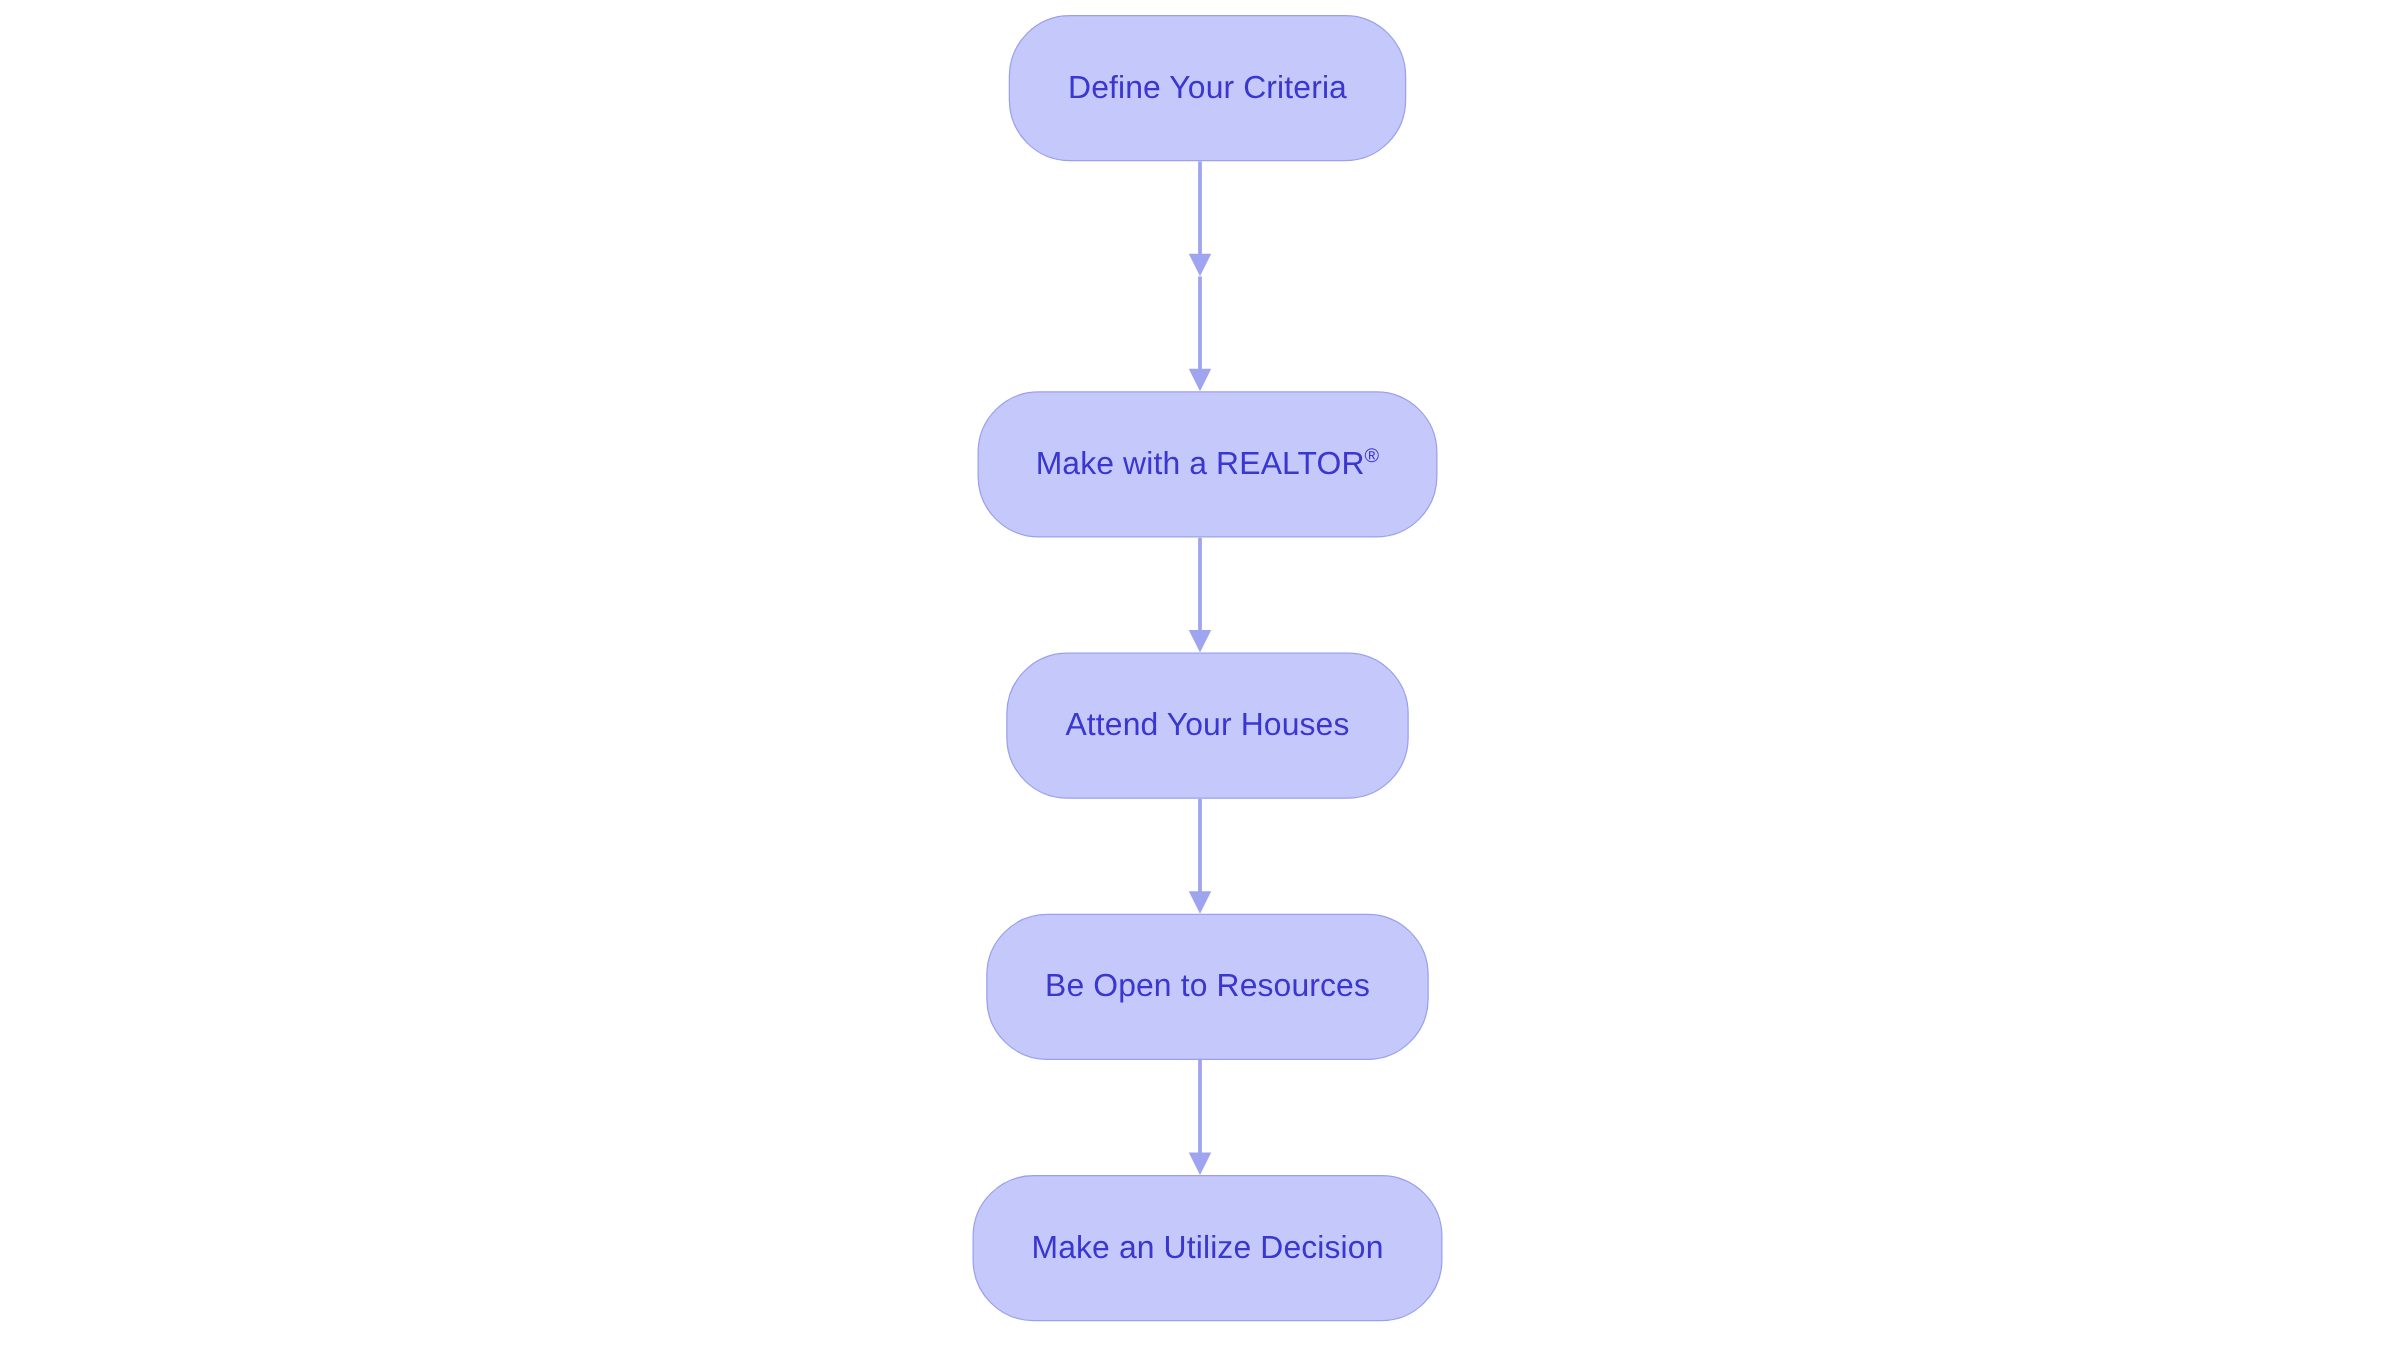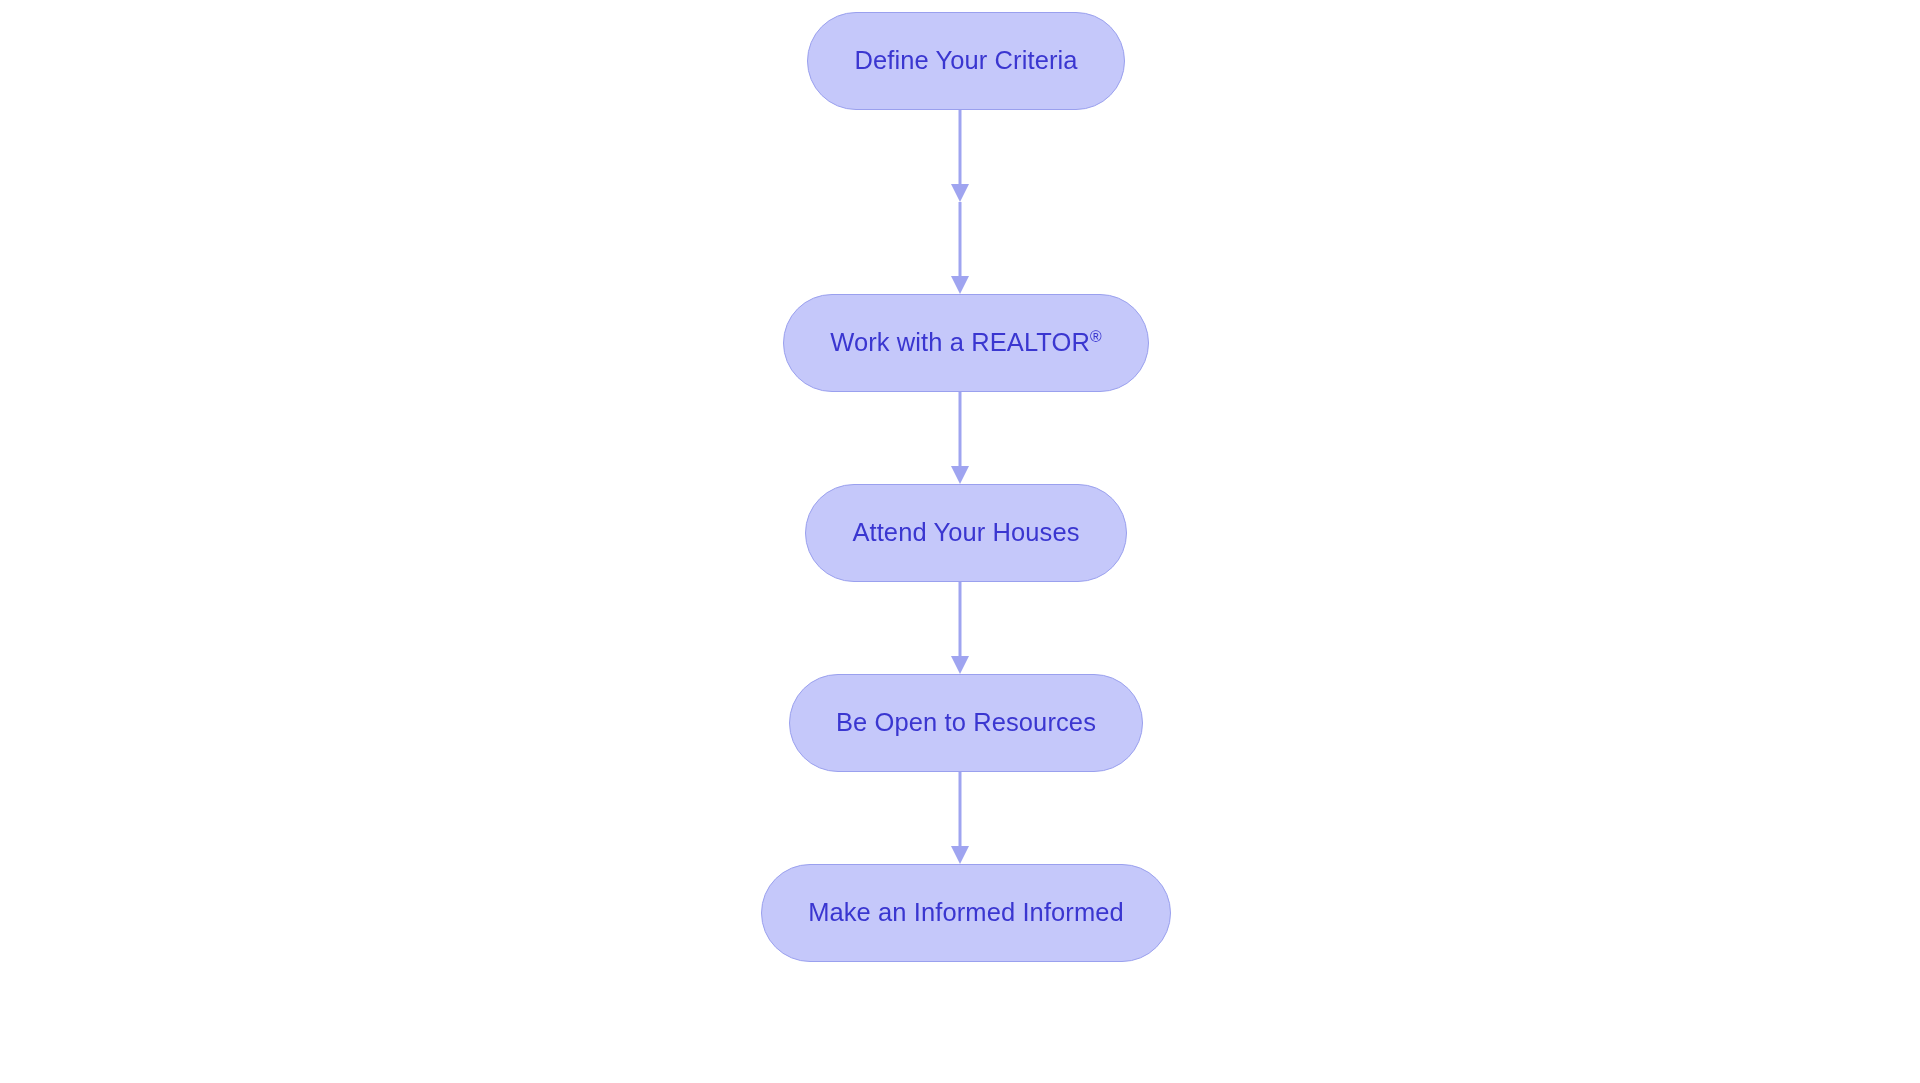"Define Your Criteria" .node { height: 98px -> 117px }
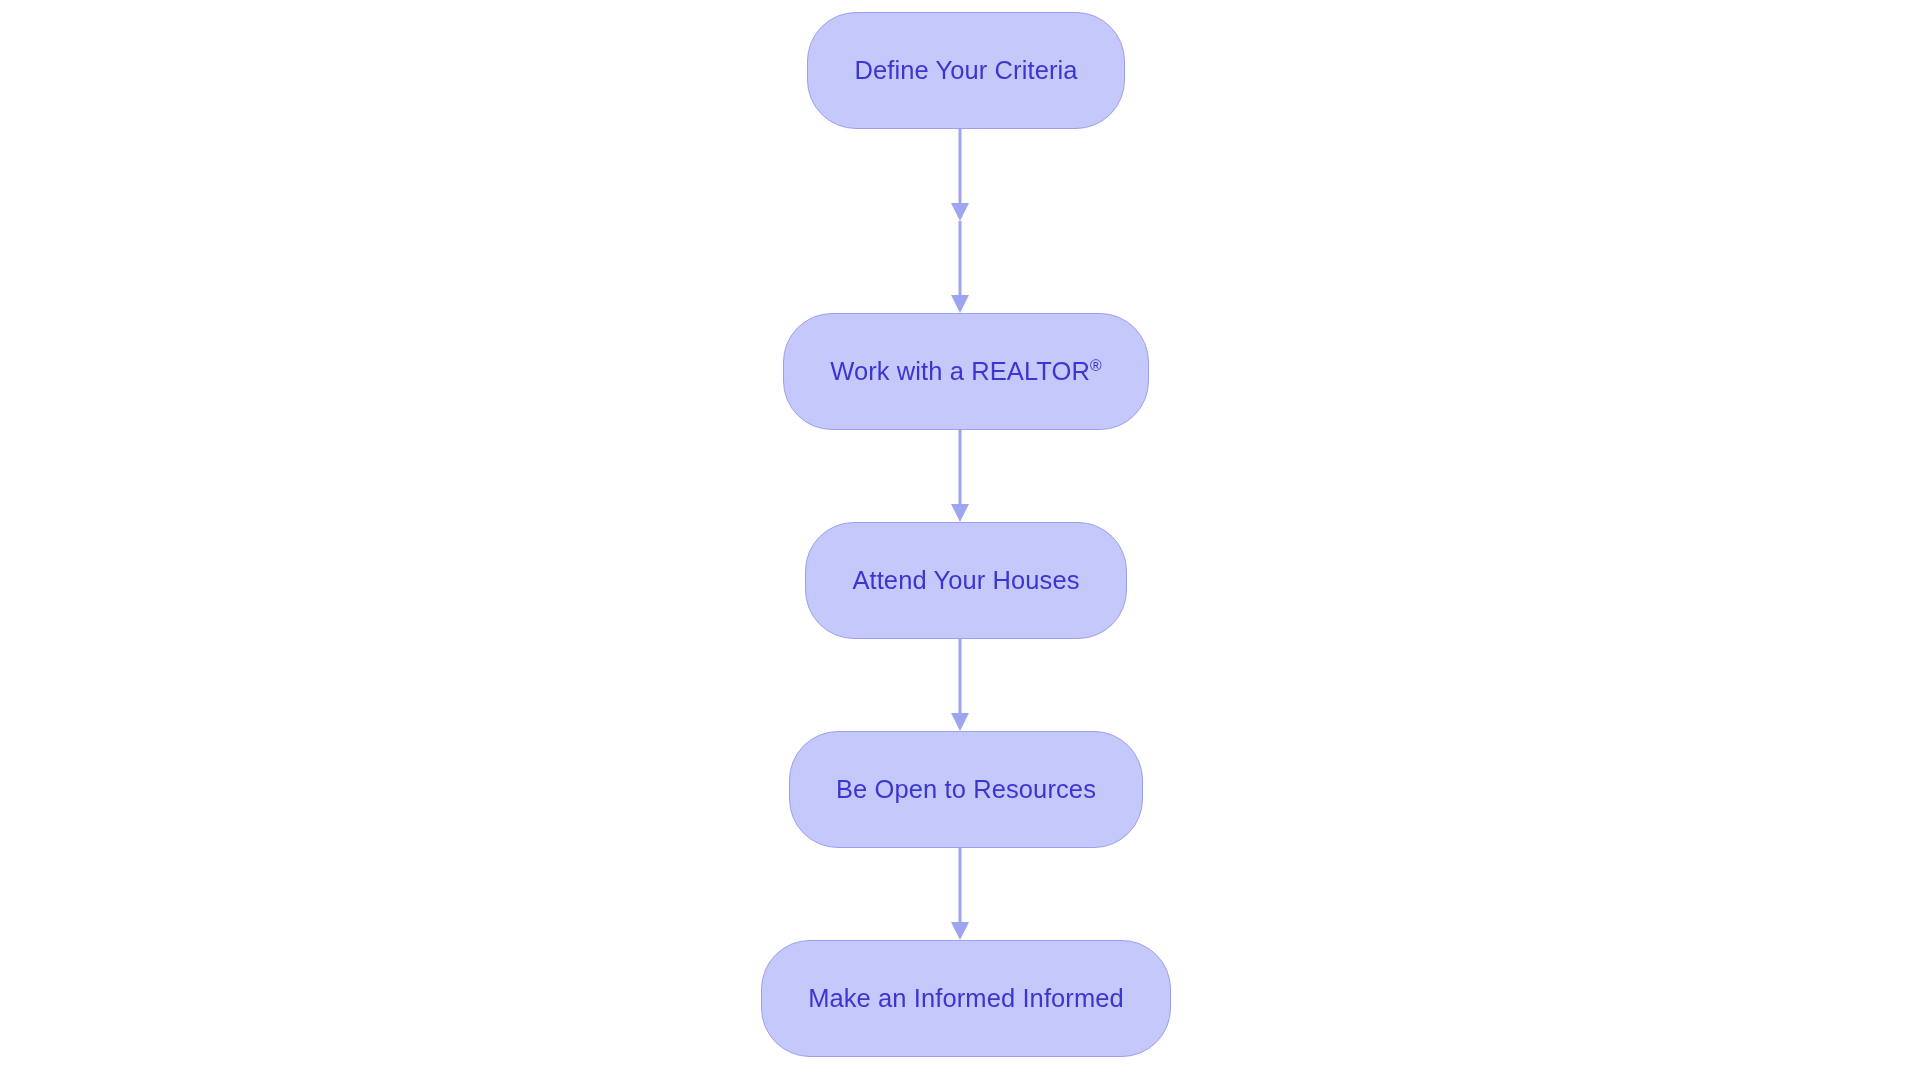"Work with a REALTOR" span { text: Work -> Make }
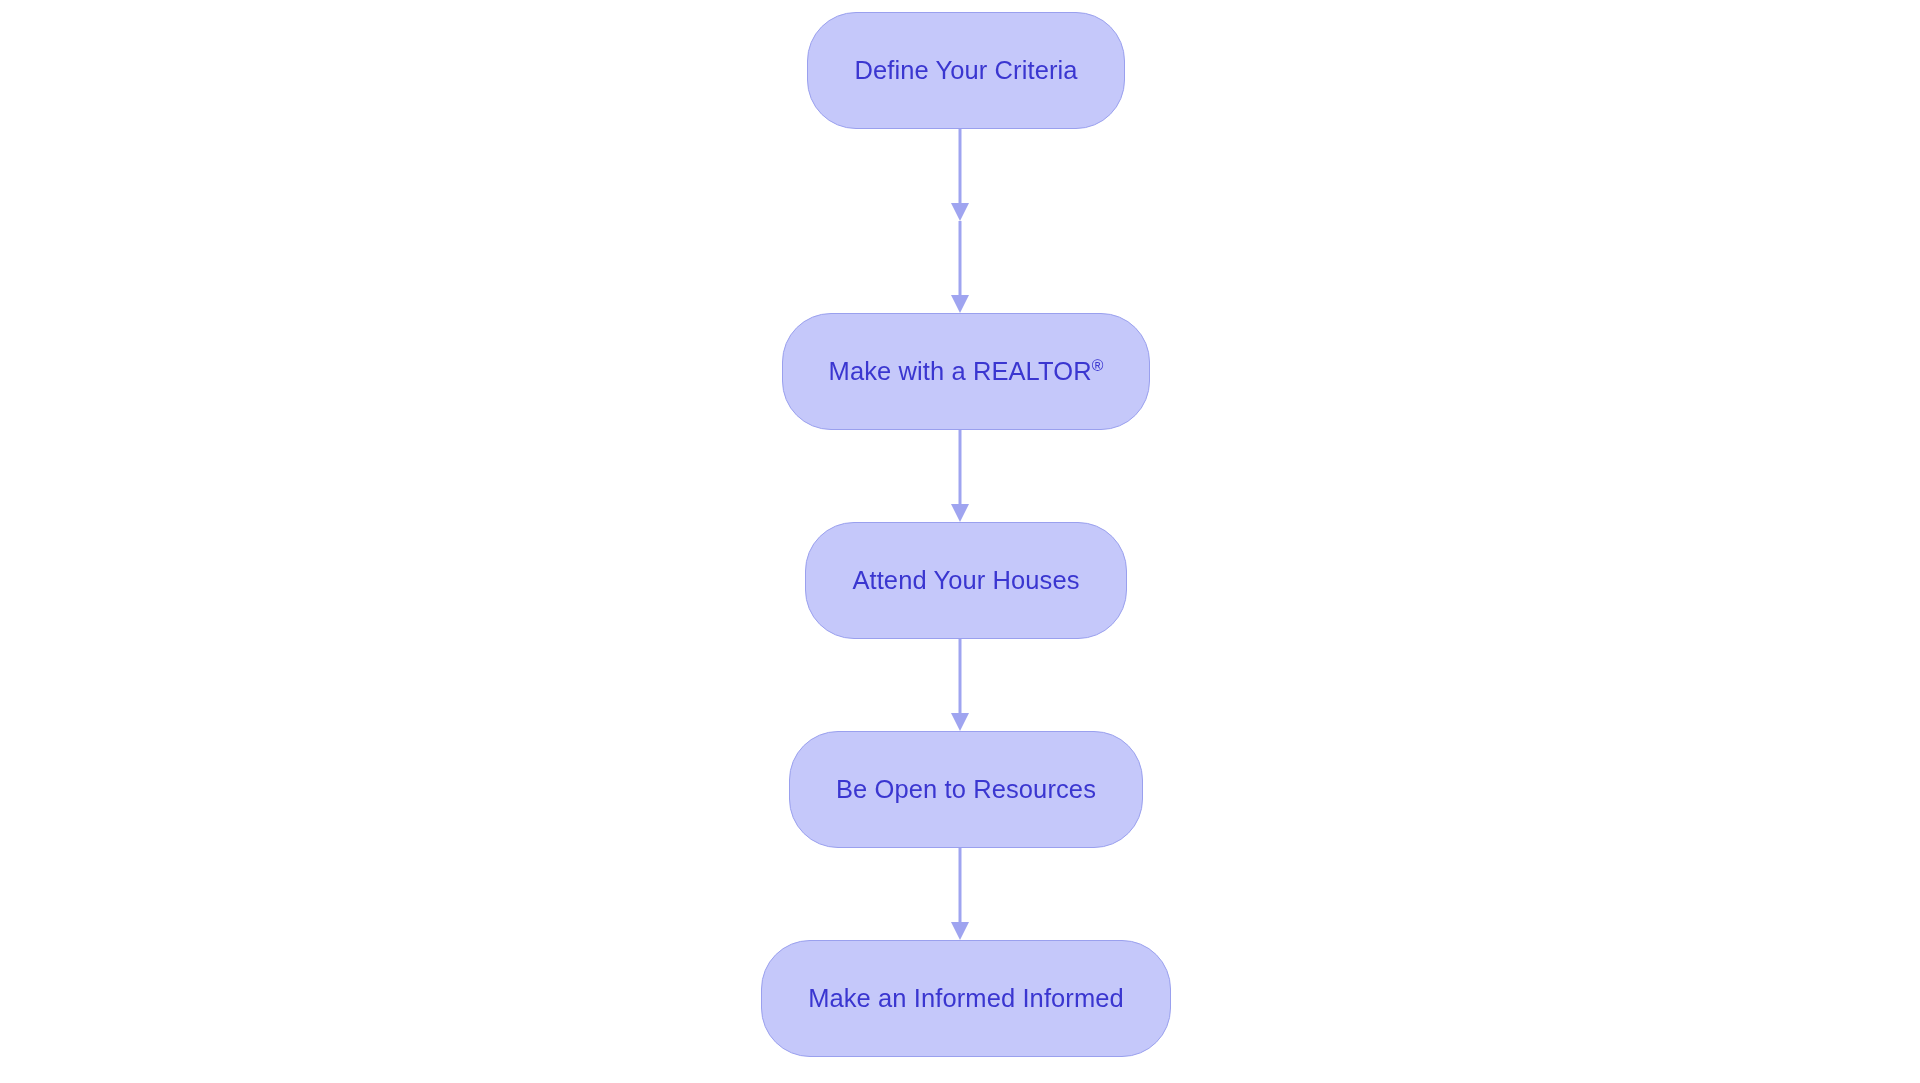"Make an Informed Informed" span.node-label { text: Informed Informed -> Utilize Decision }
